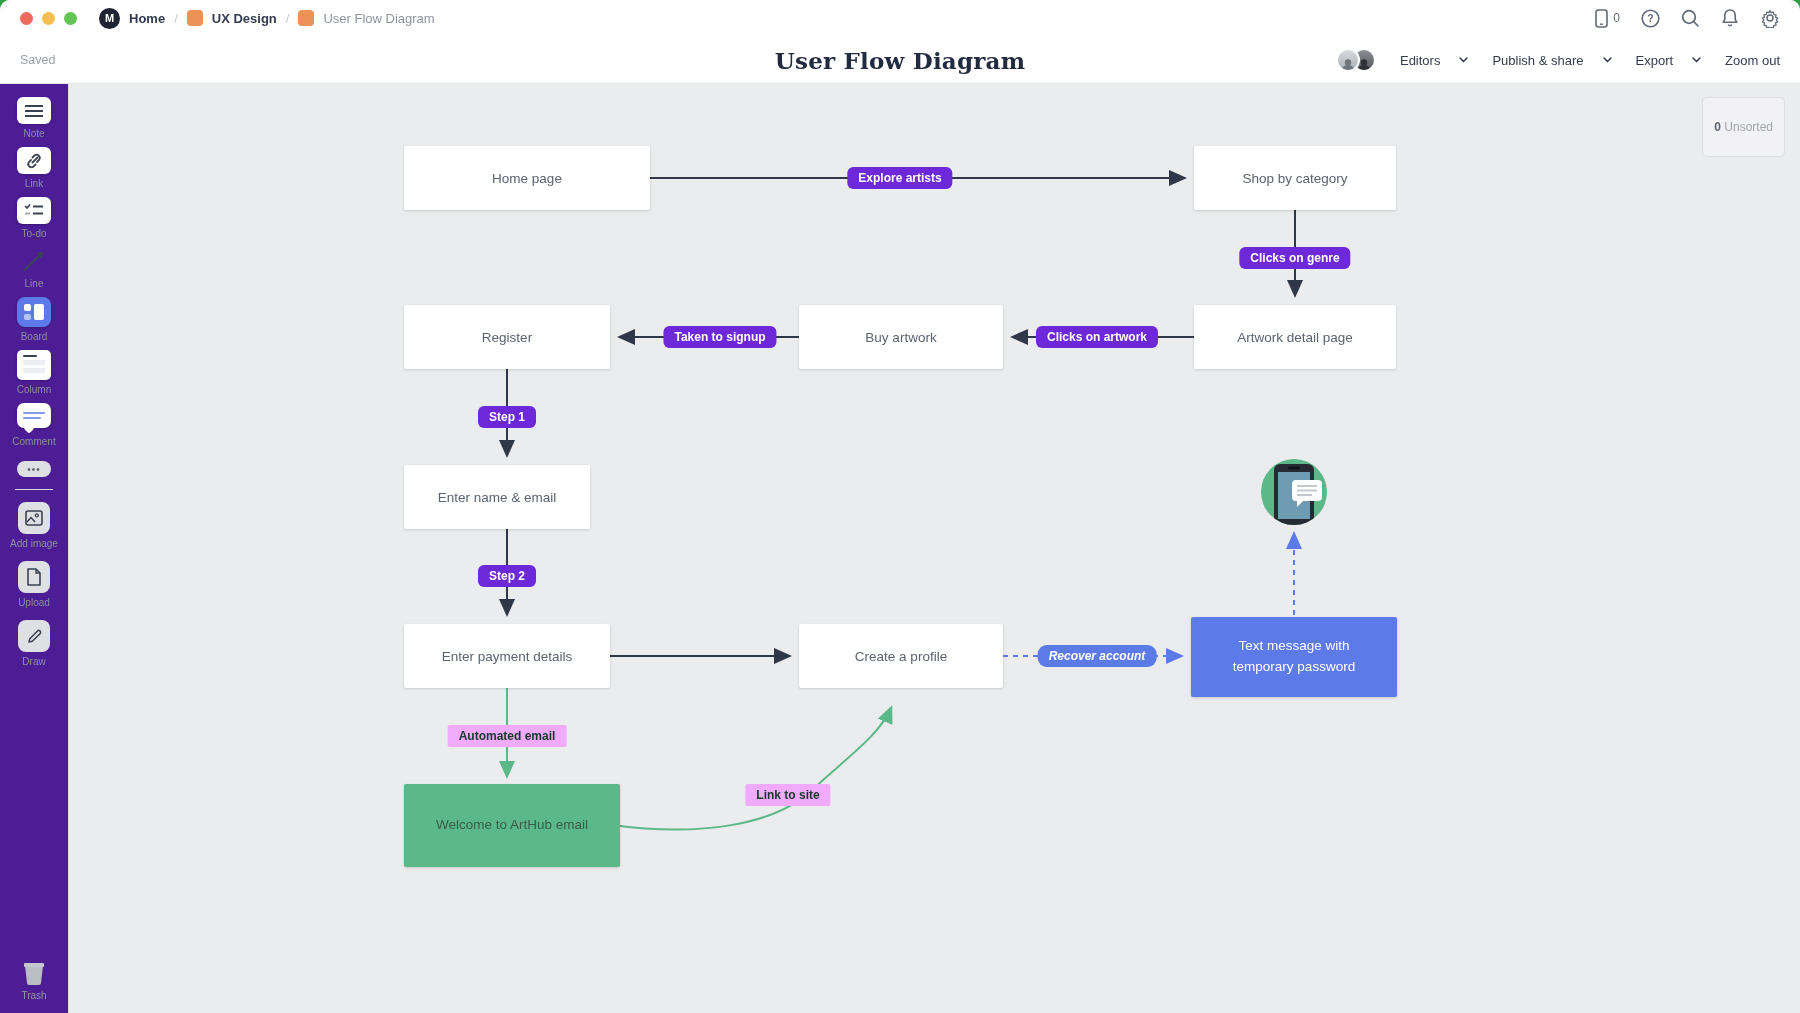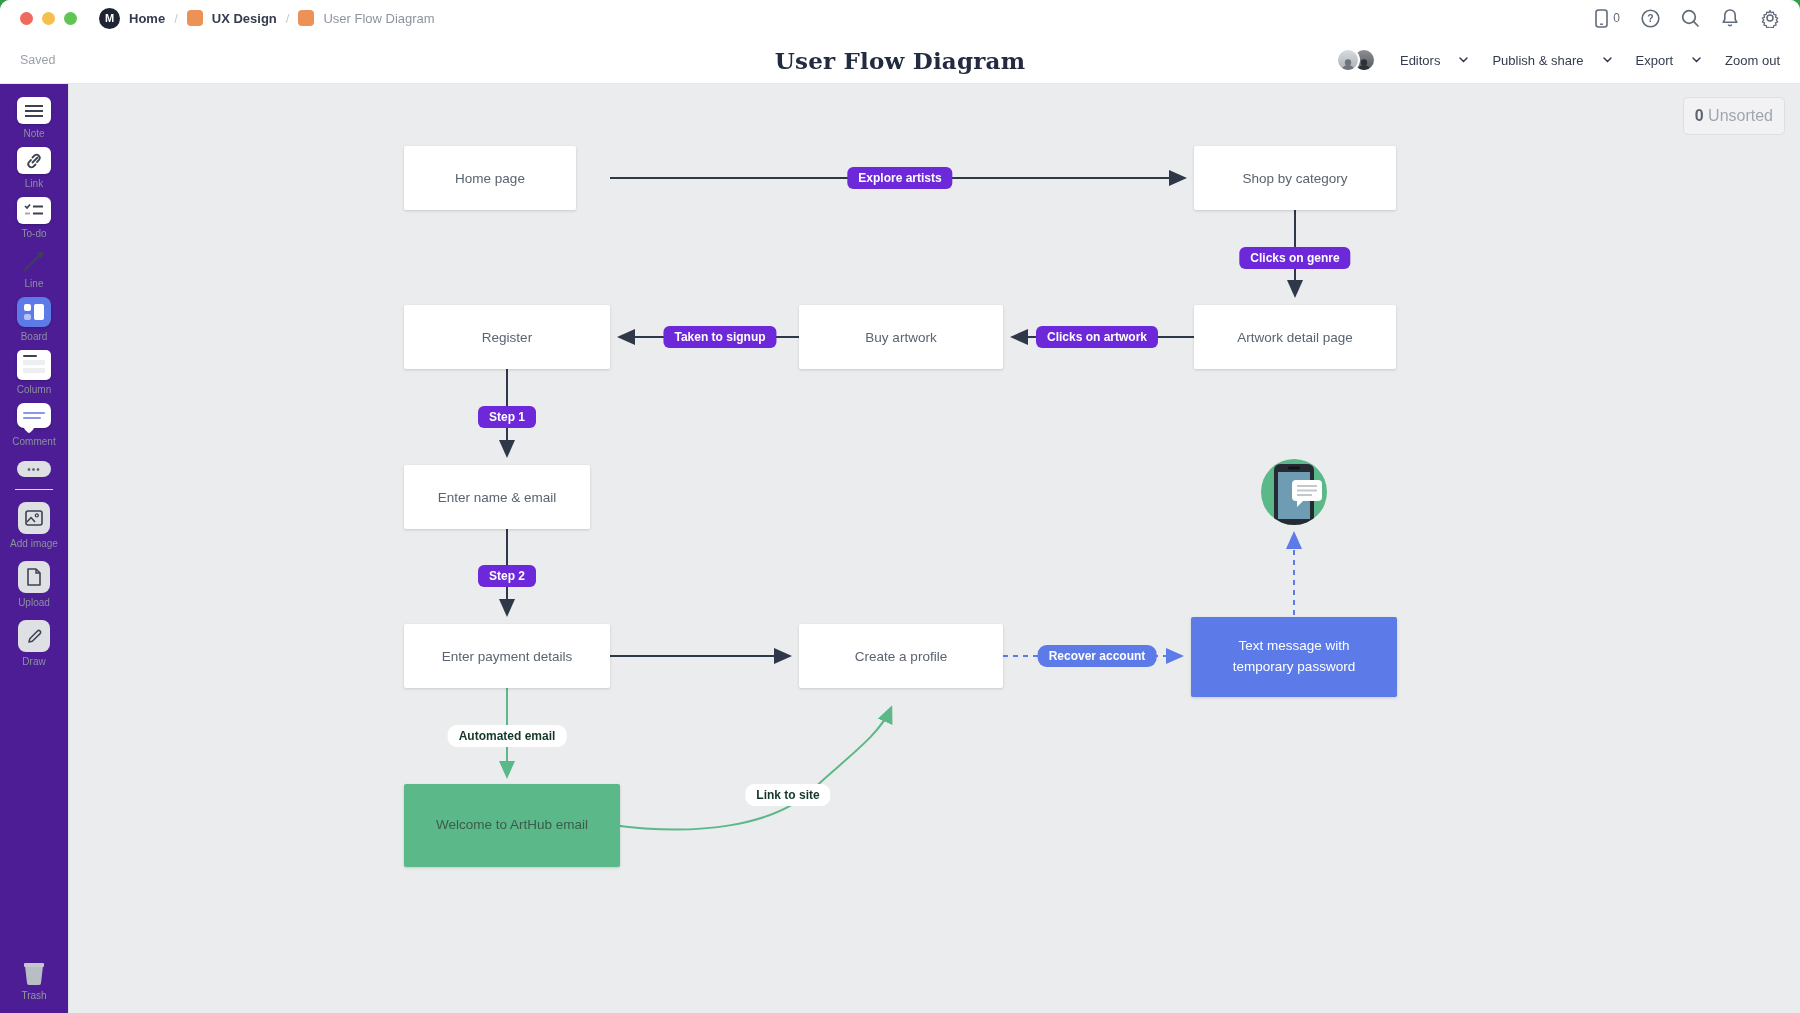"0 Unsorted" .unsorted { font-size: 16px -> 12px; padding: 9px 11px -> 22px 11px }
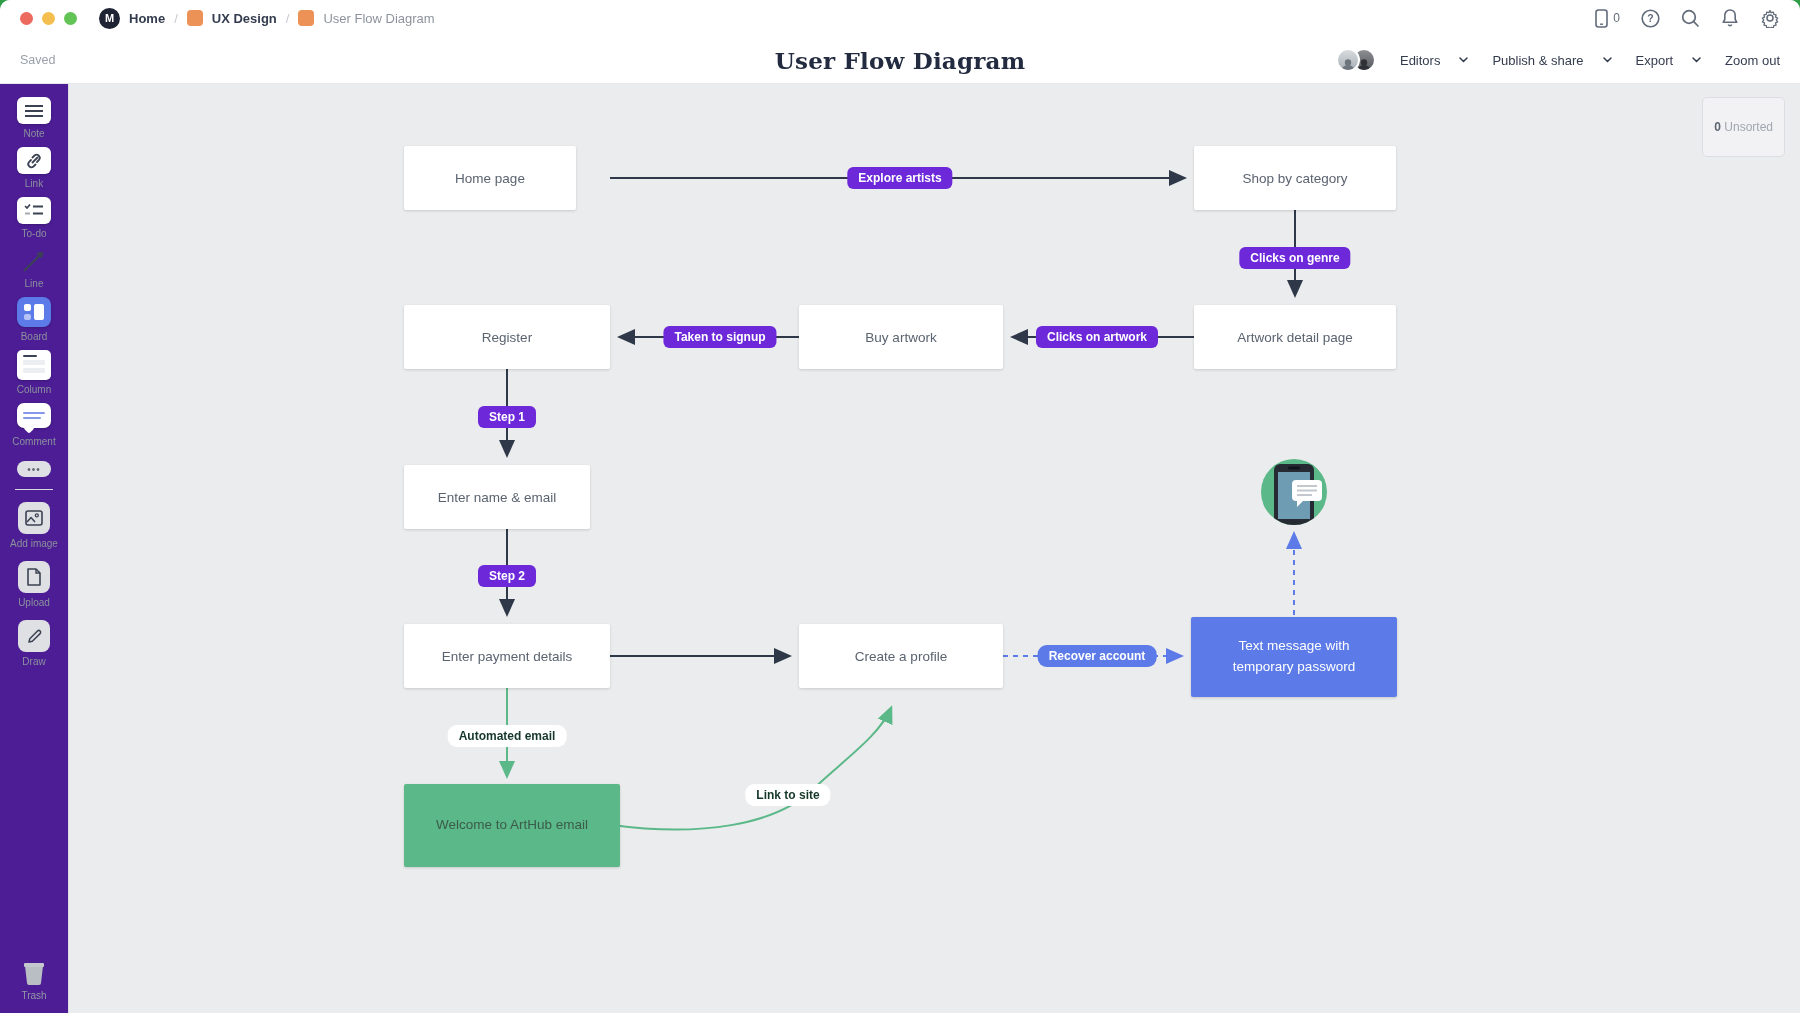"Home page" div.node { width: 172px -> 246px }
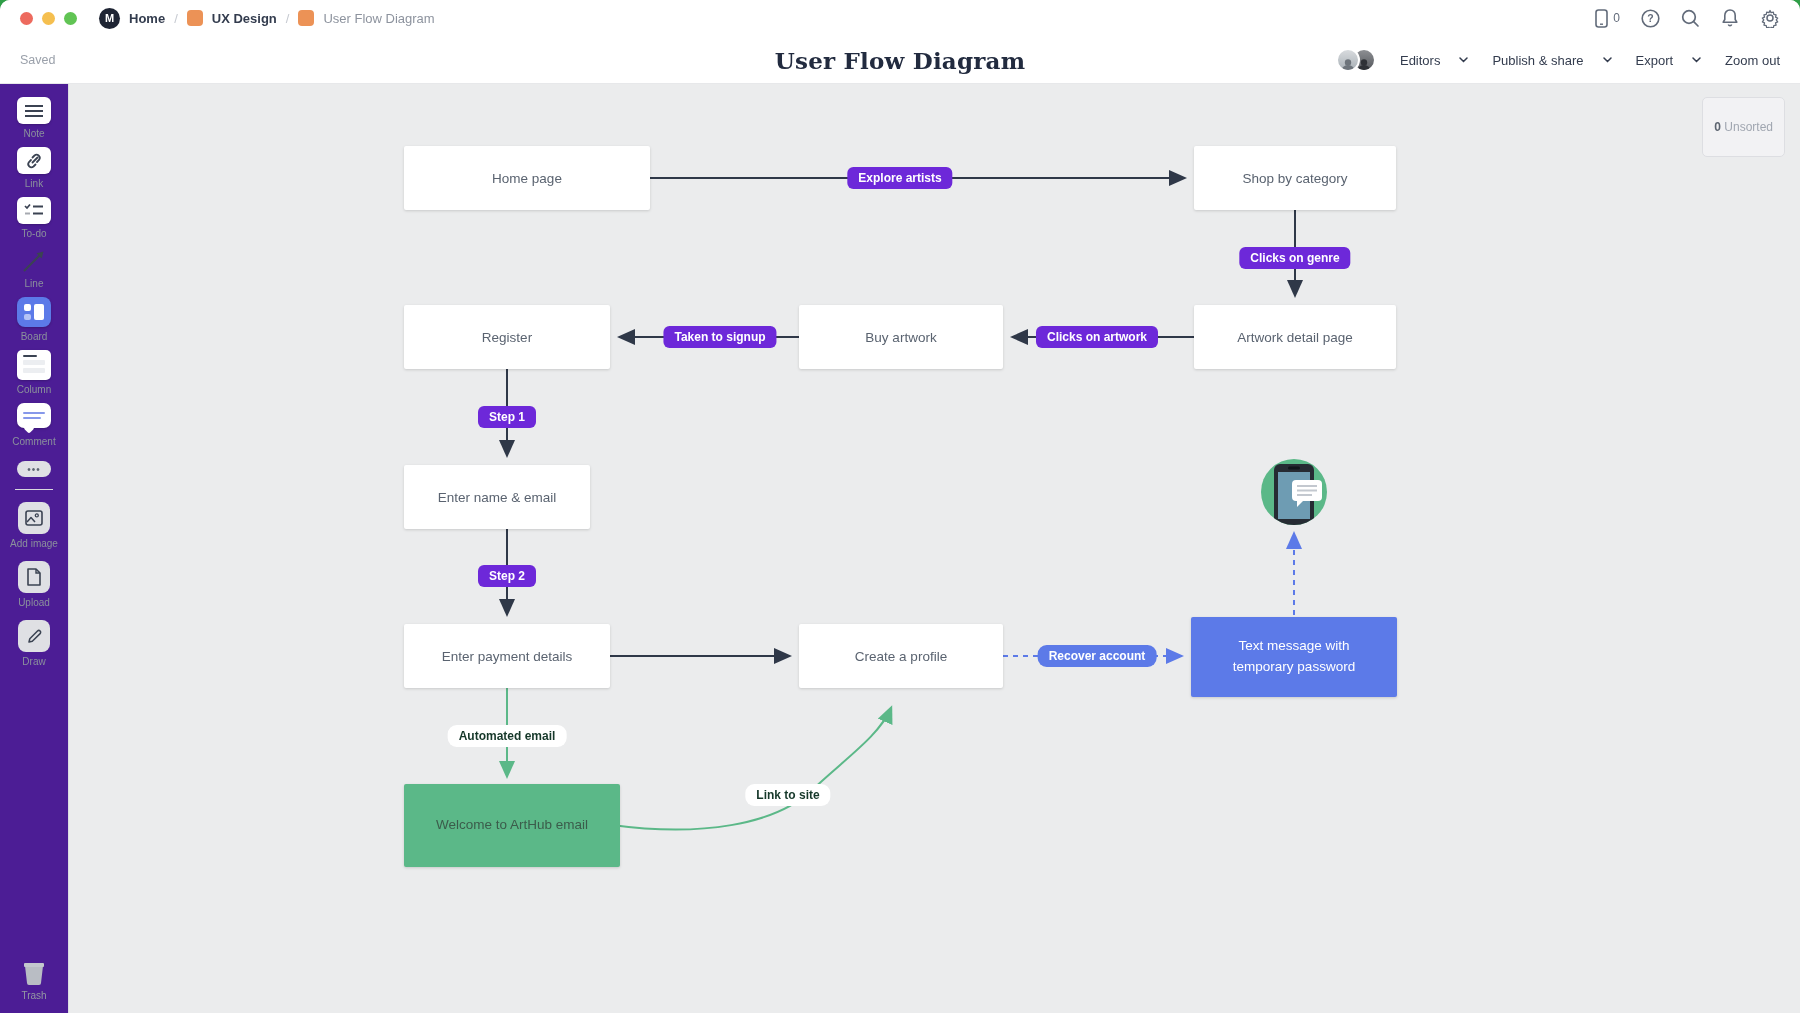"Recover account" span.pill { font-style: none -> italic }
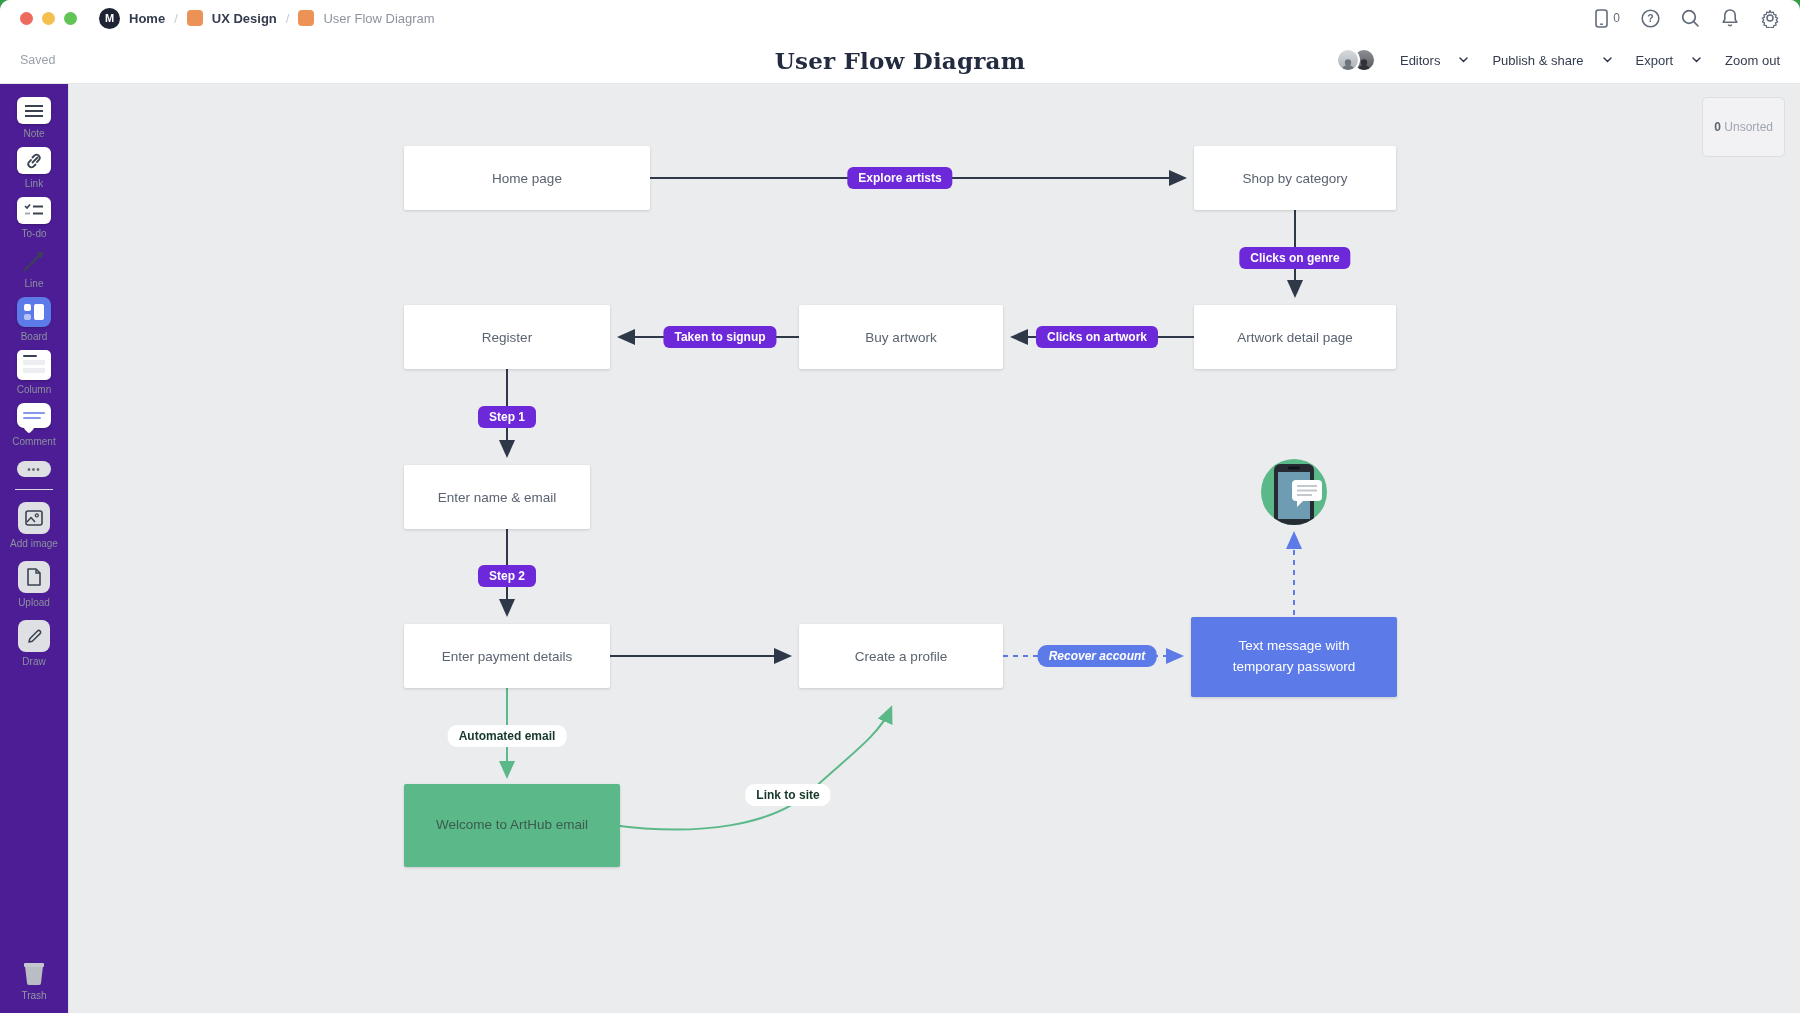"Automated email" .pill.green { background: #ffffff -> #f0abfc; border-radius: 9px -> 2px }
